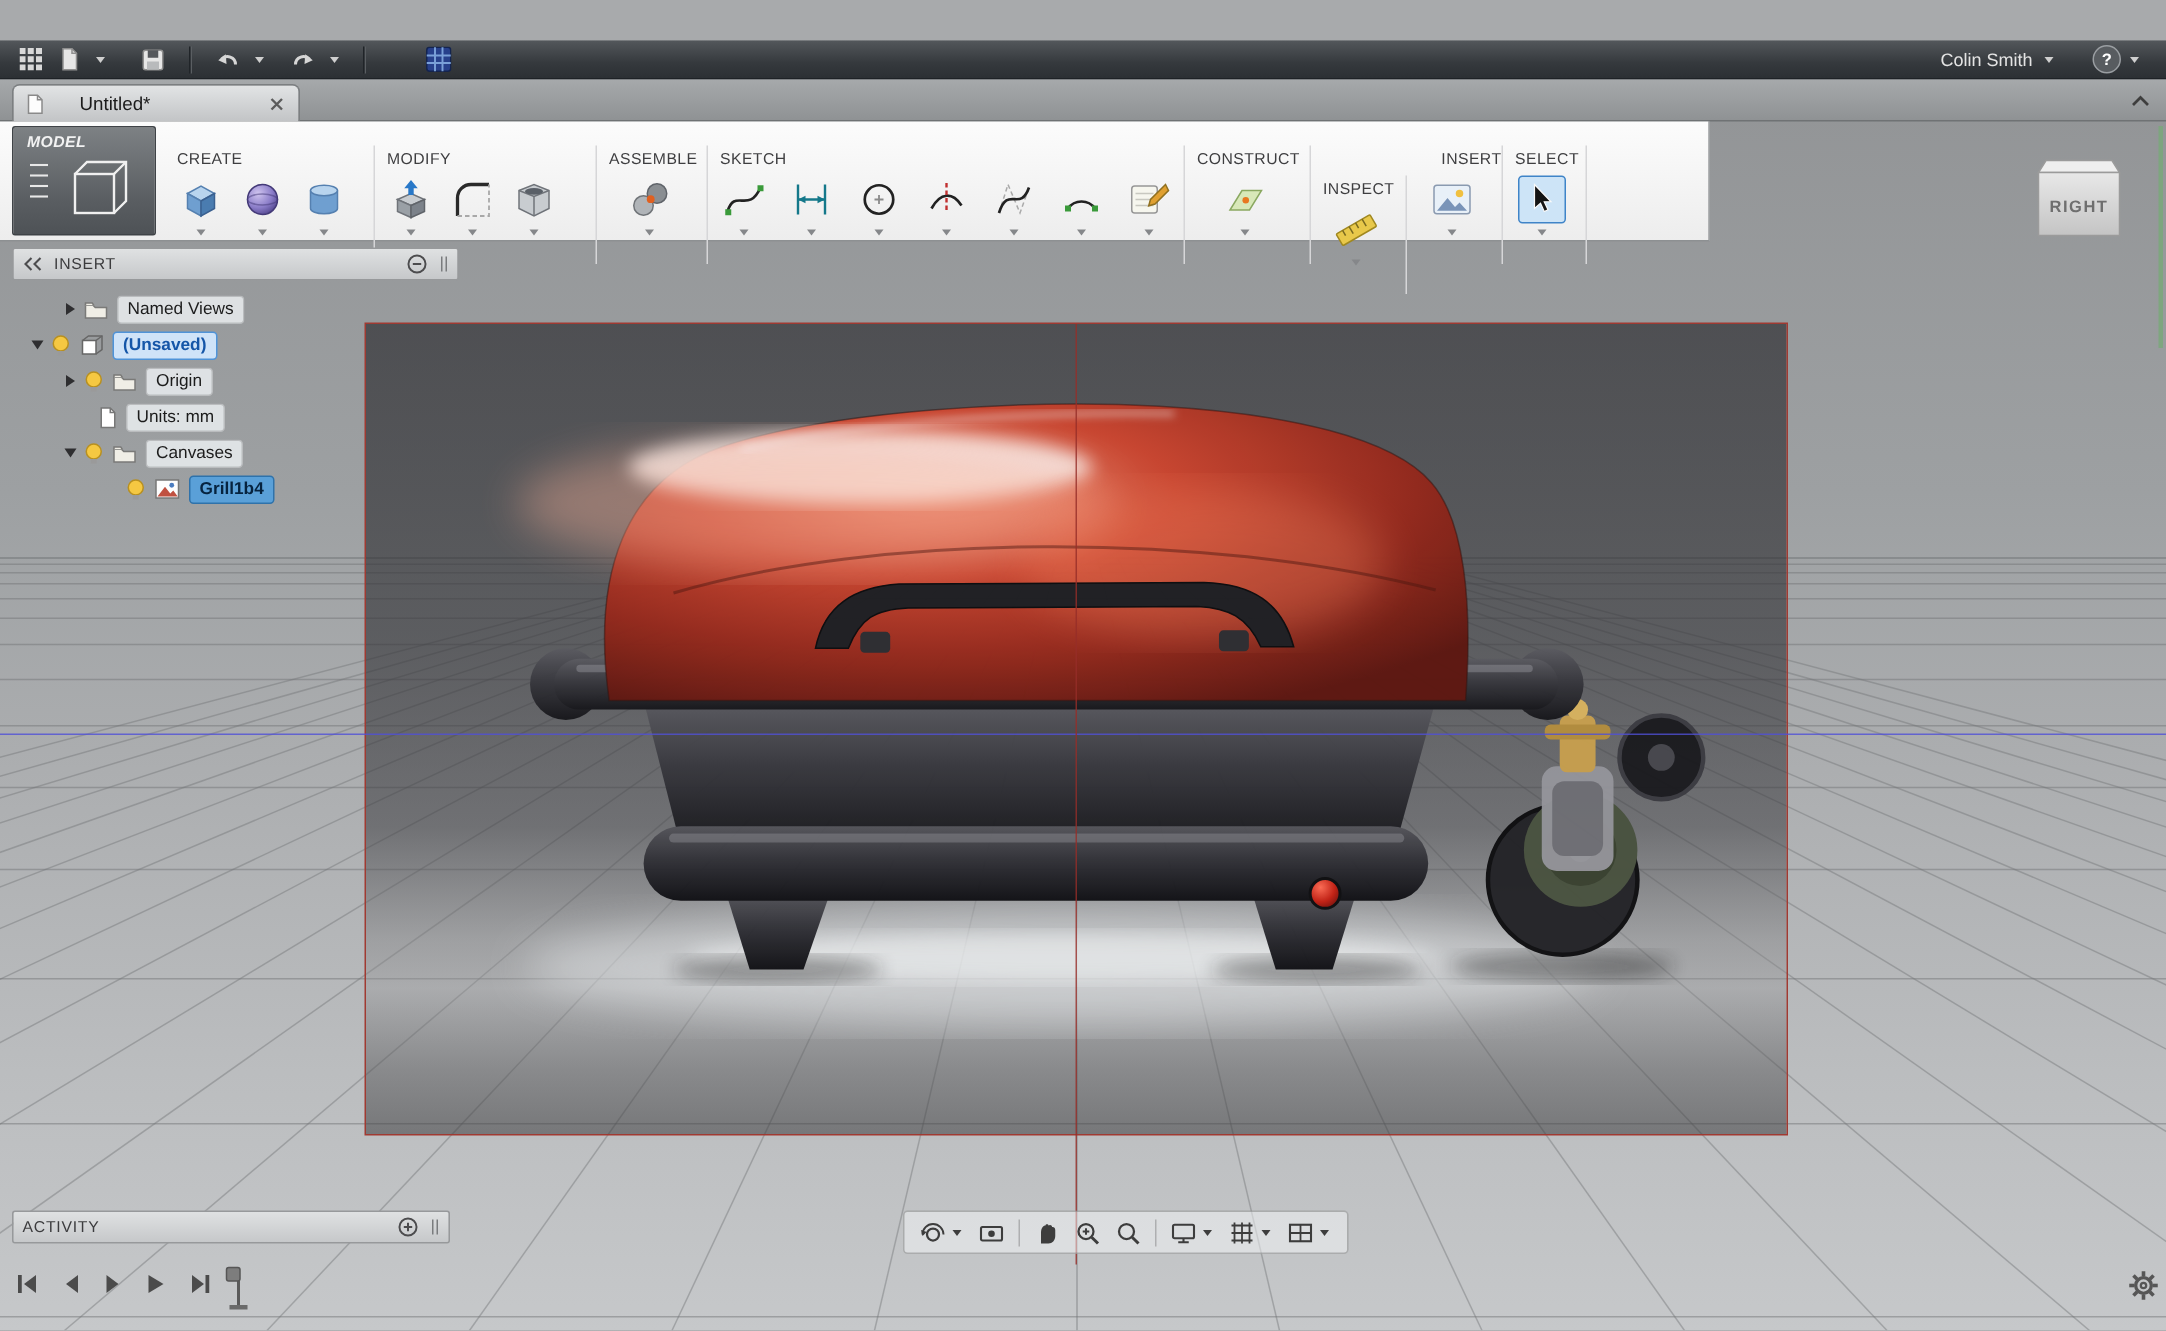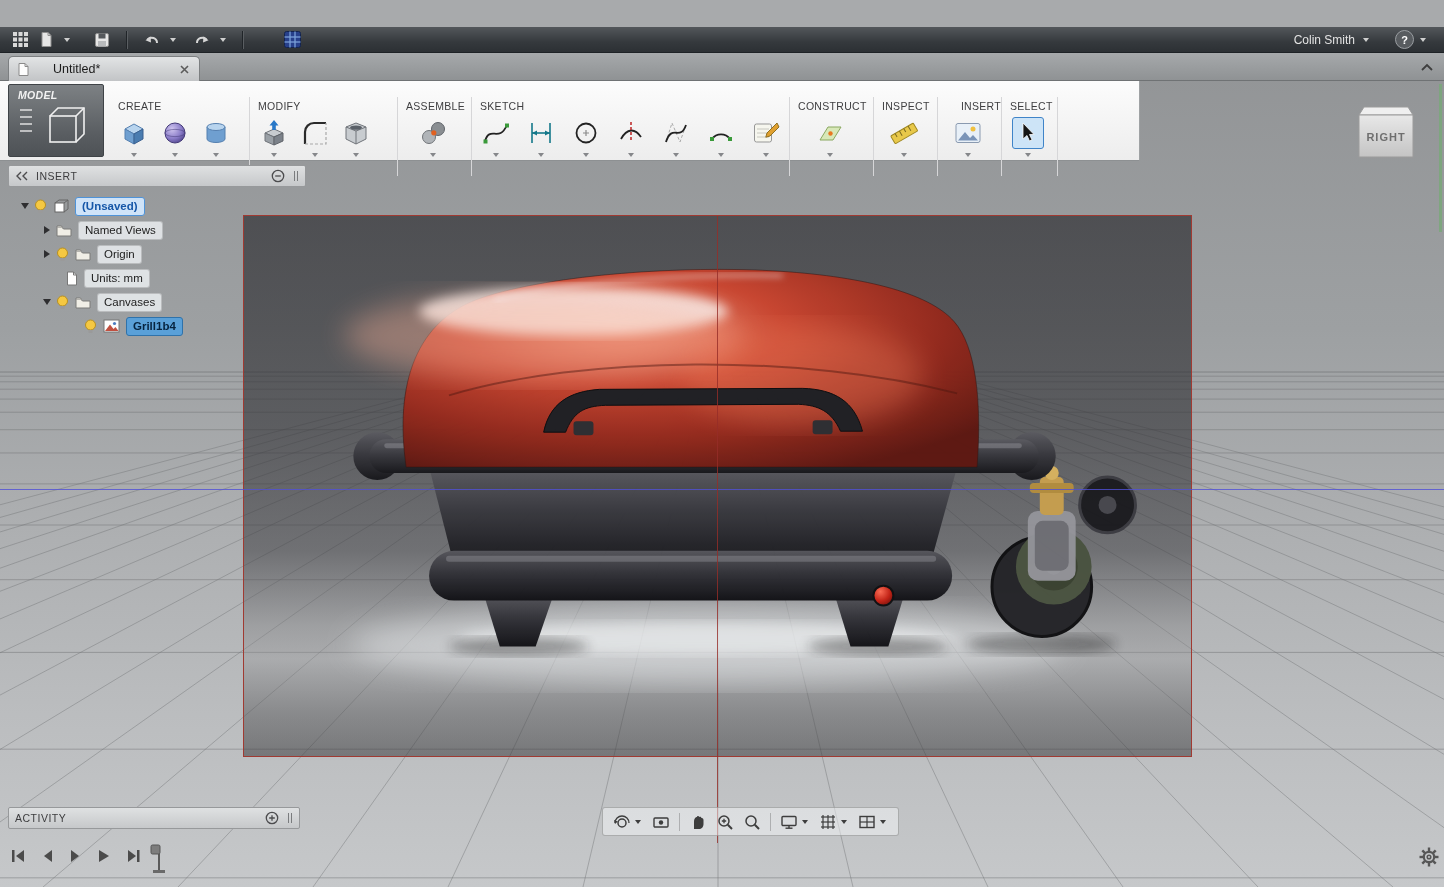"INSPECT" div.rsec { margin-top: none -> 20px }
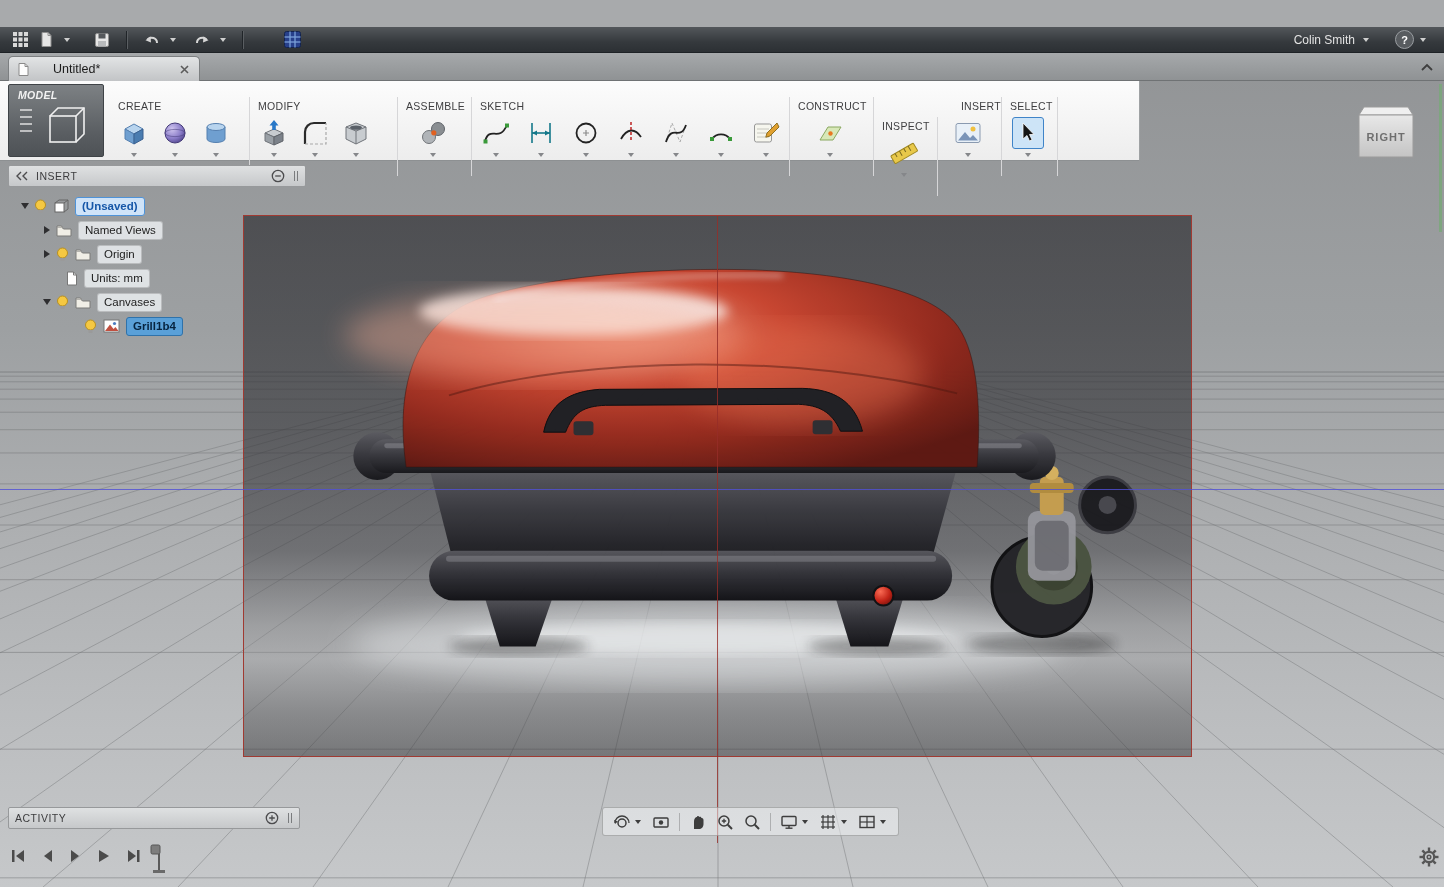"(Unsaved)" div.trow { order: before "Named Views" -> after "Named Views" }
